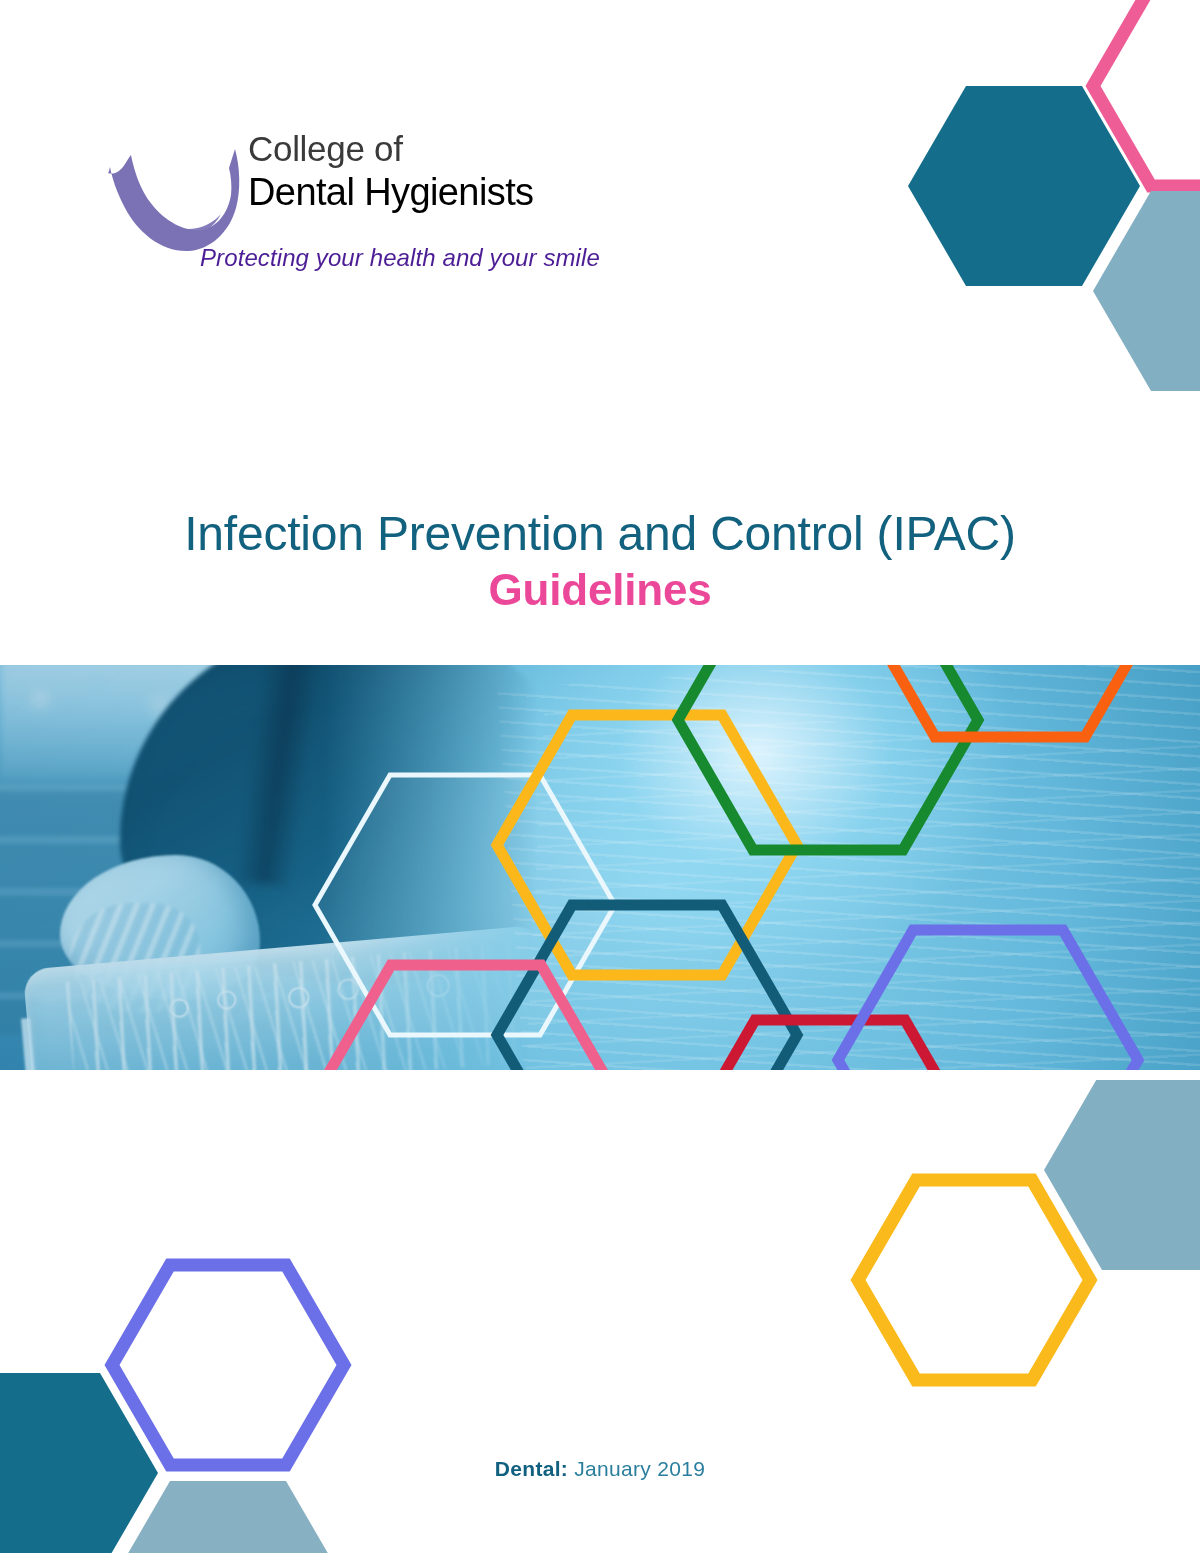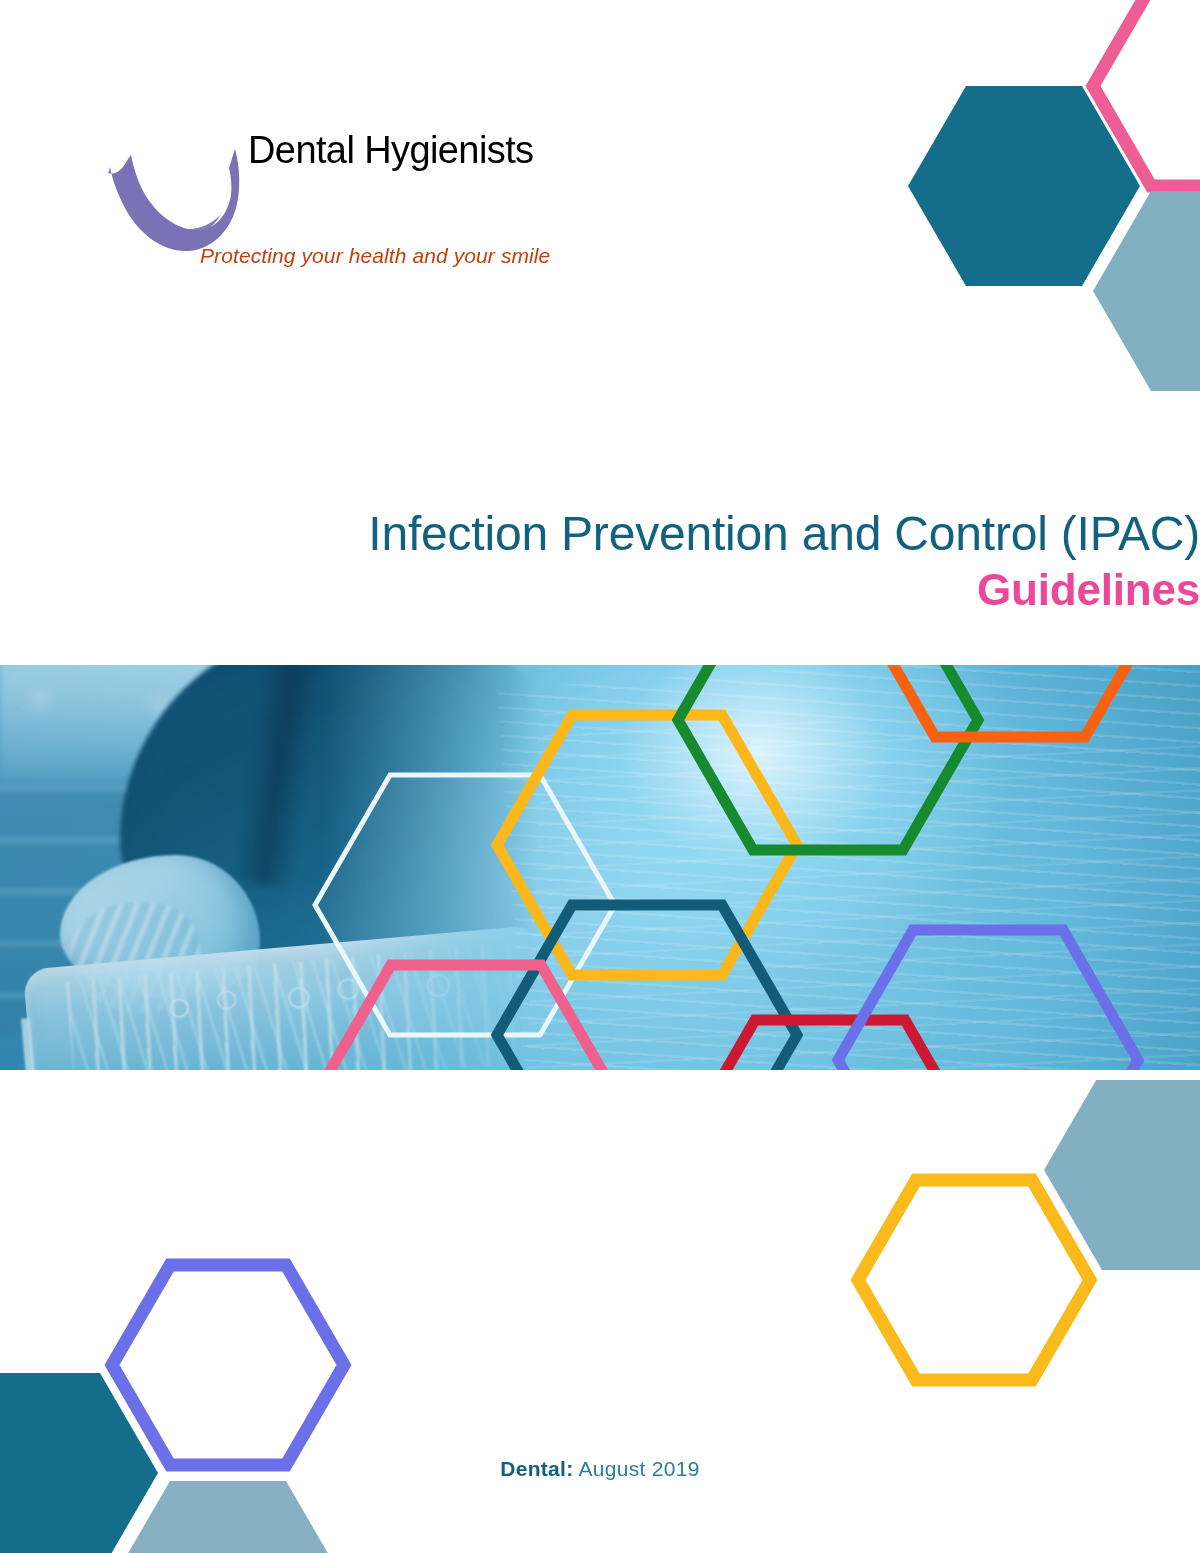"College of" div.logo-line1 { html: none -> <div>College of</div> }
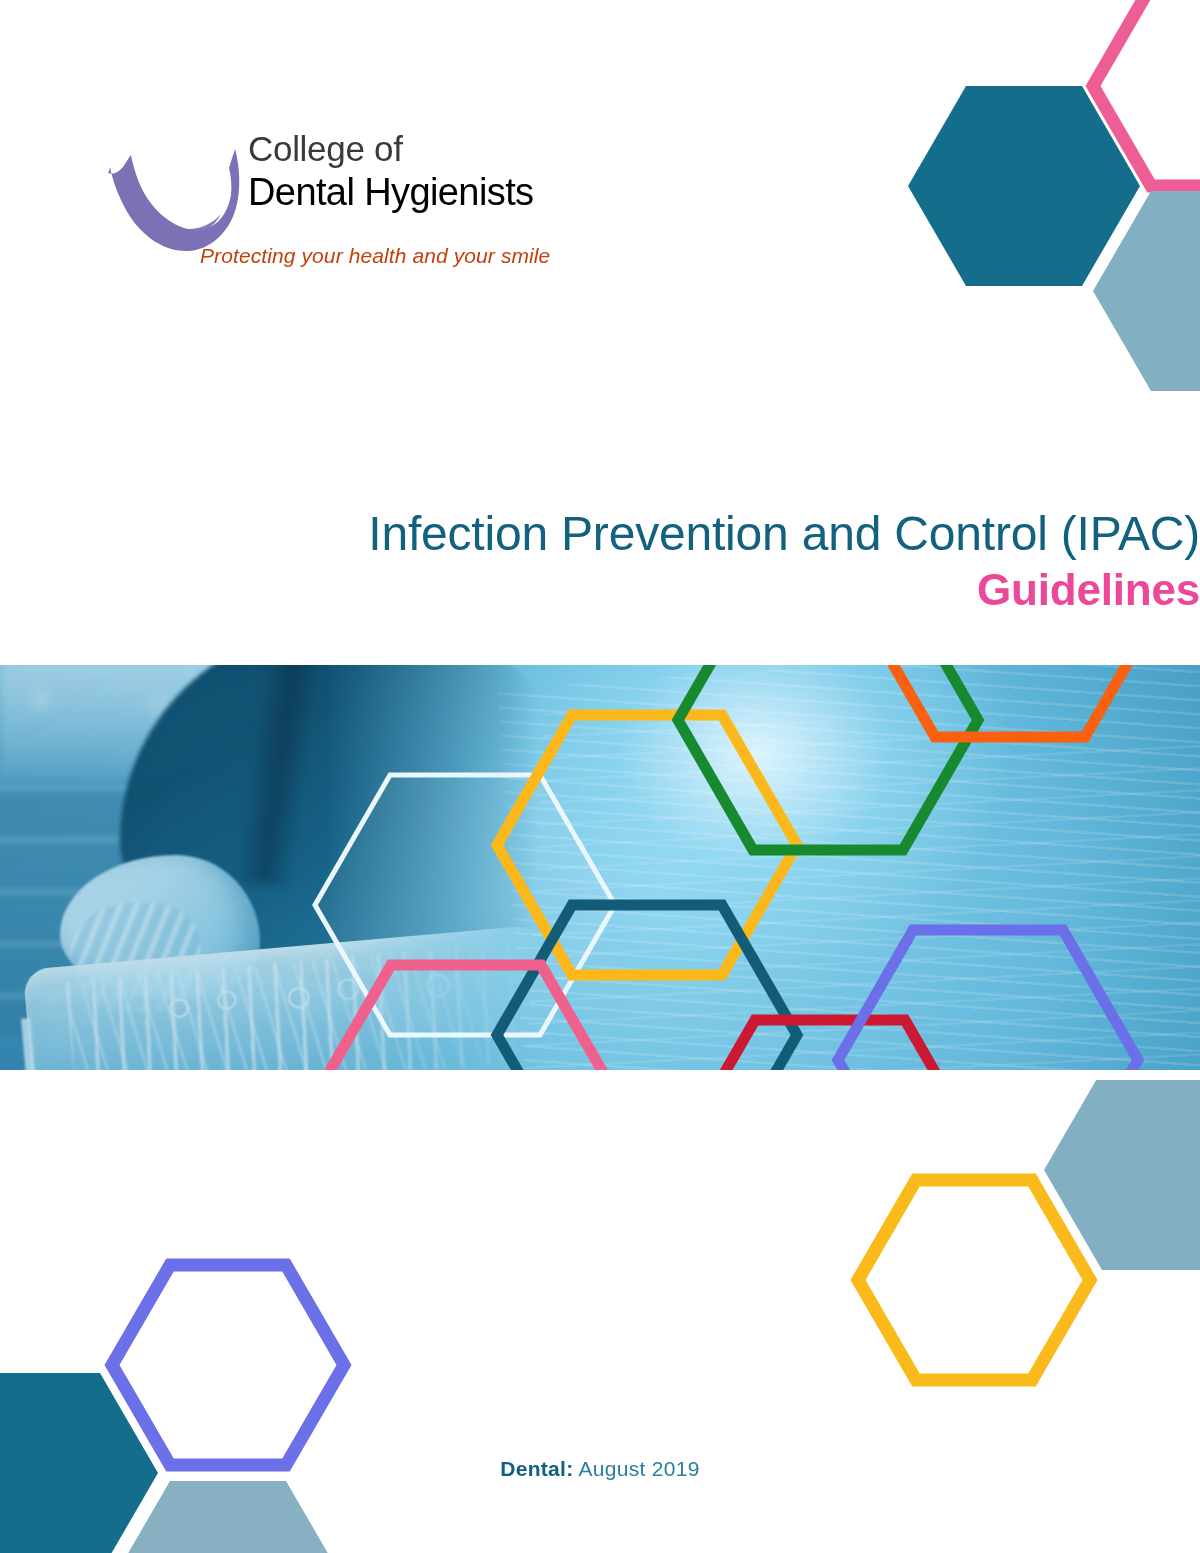"Protecting your health and your" .logo-tagline { color: #c2410c -> #4c1d95; font-size: 21px -> 24px }
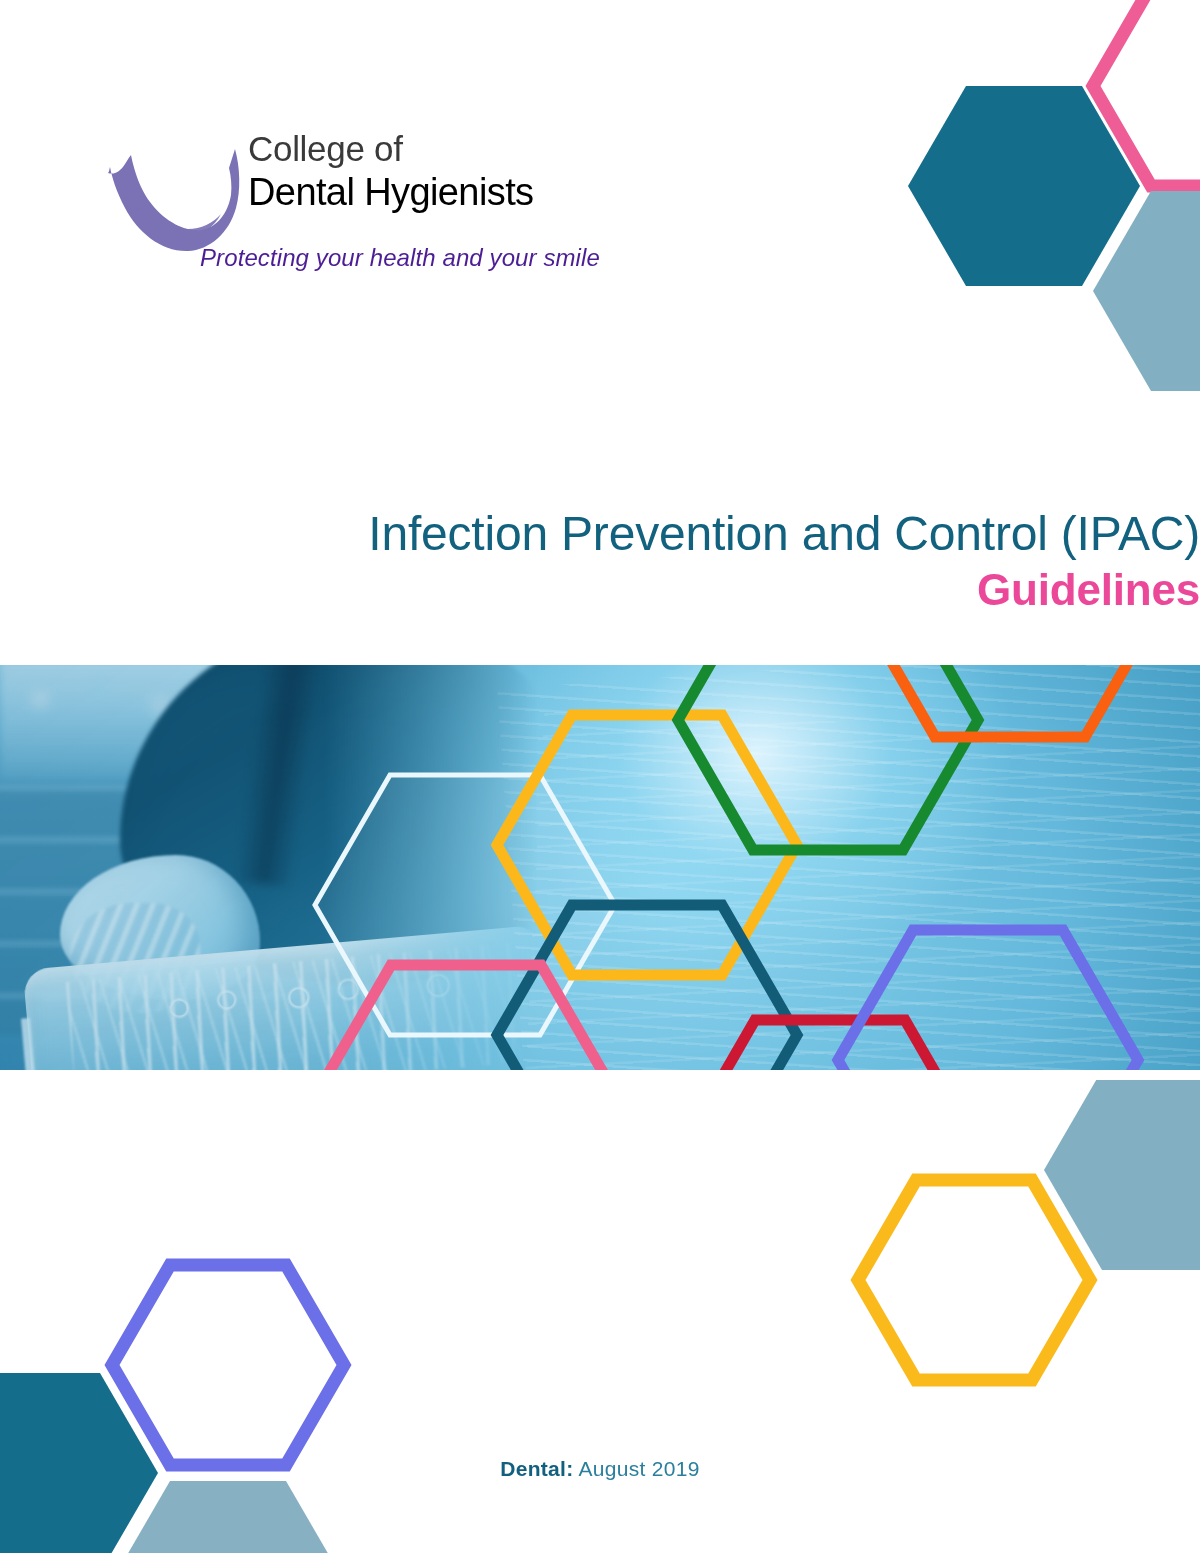"Infection Prevention and Control (IPAC)" .title-wrap { text-align: right -> center }
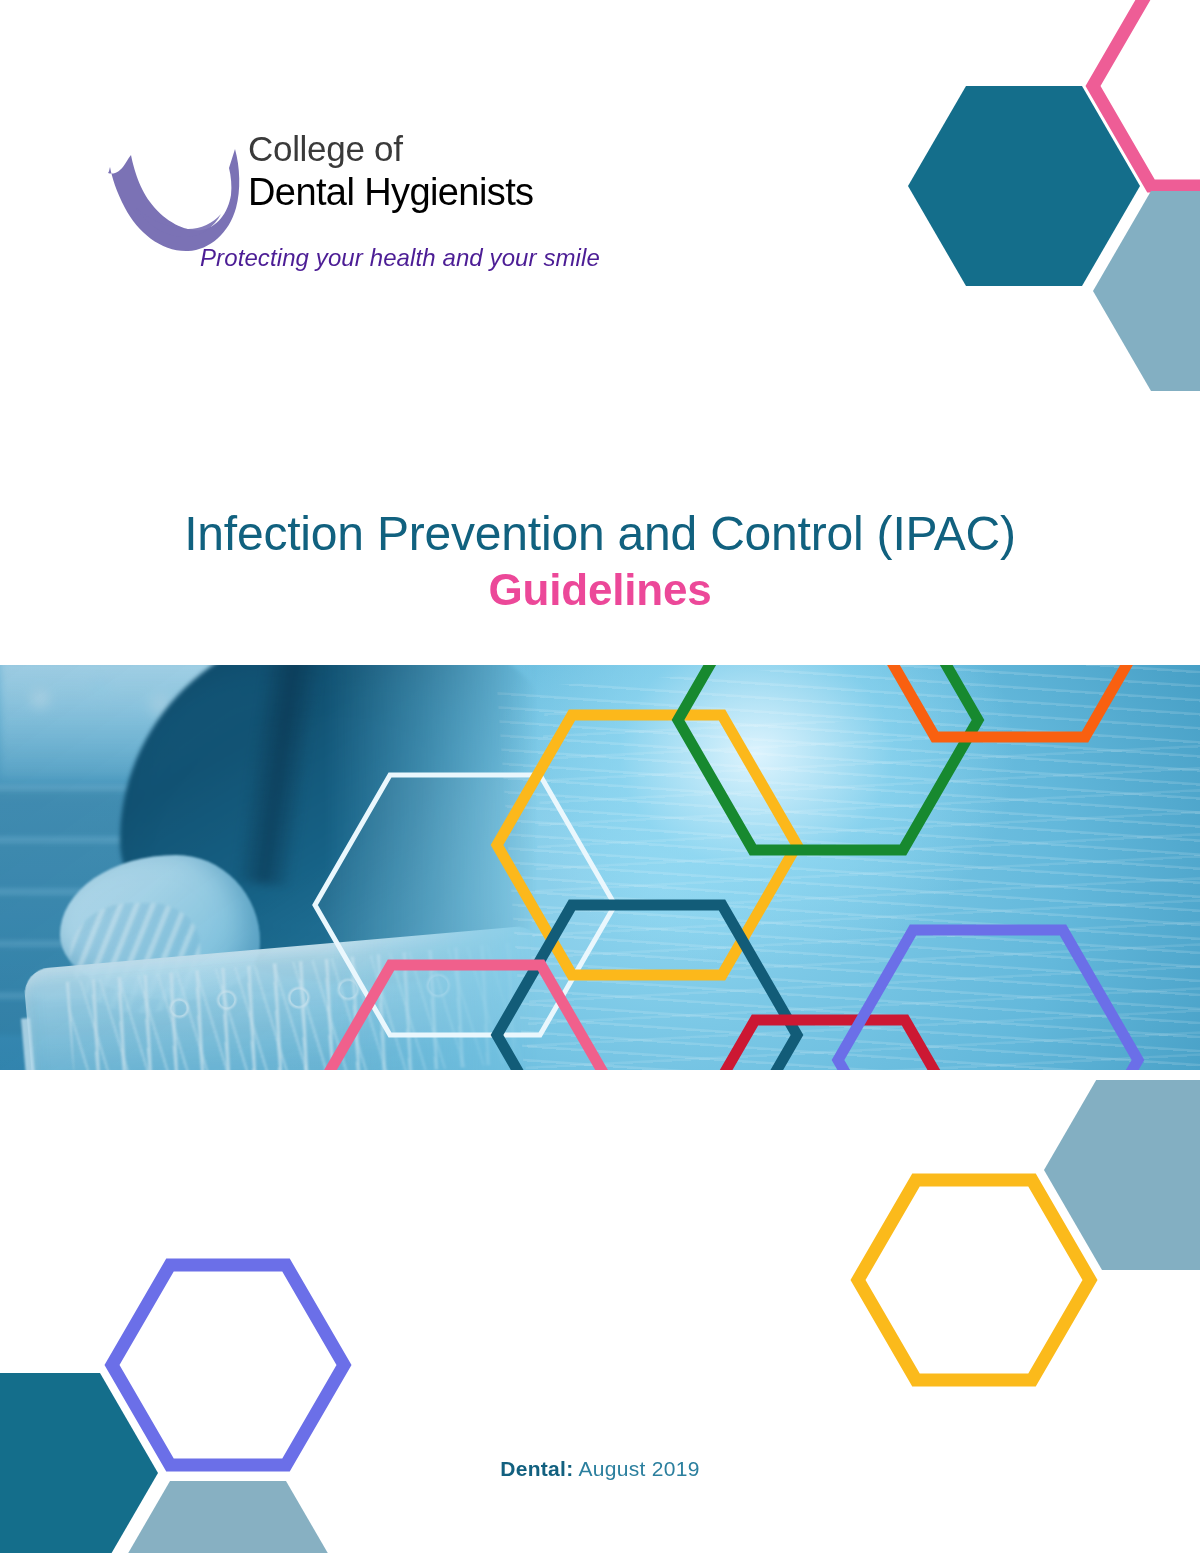"August 2019" span { text: August -> January }
